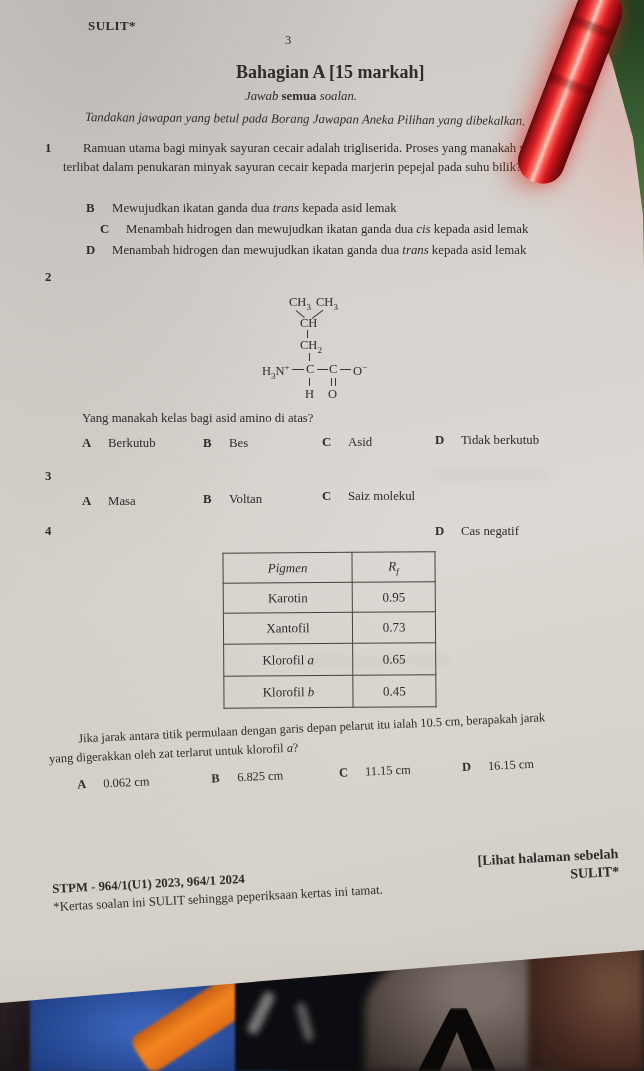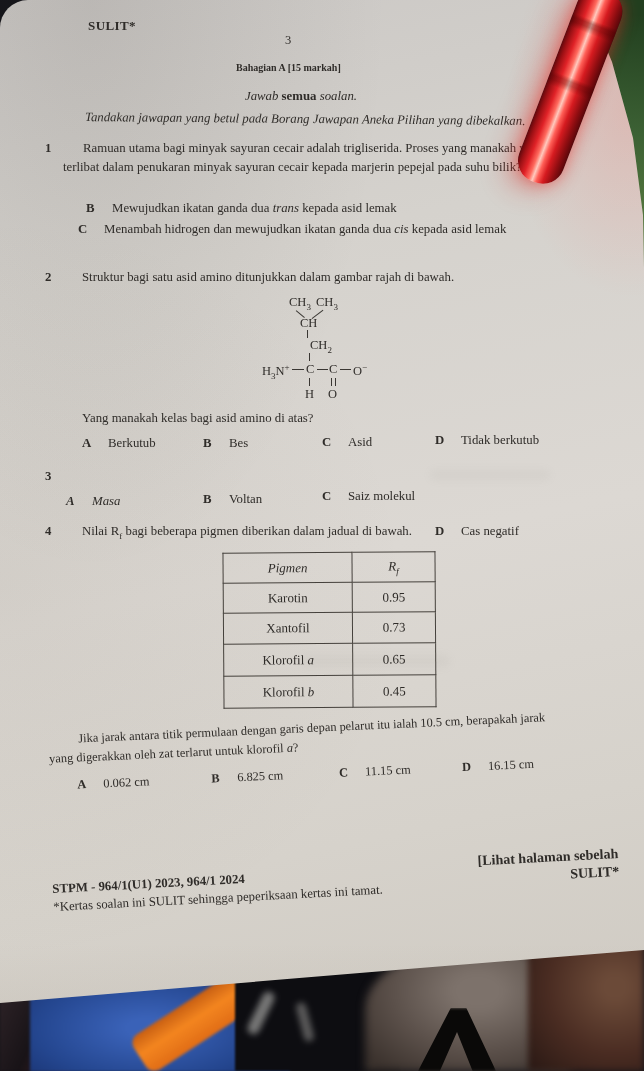"SULIT*" .paper { border-radius: 28px -> none }
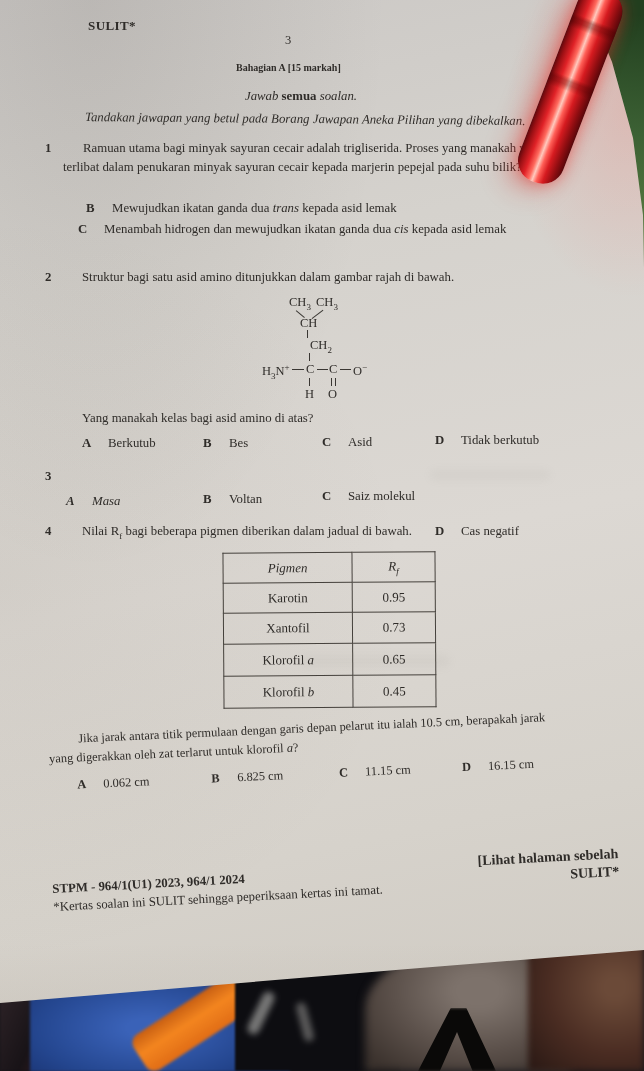"Bahagian A [15 markah]" div.abs { font-size: 10px -> 18px }
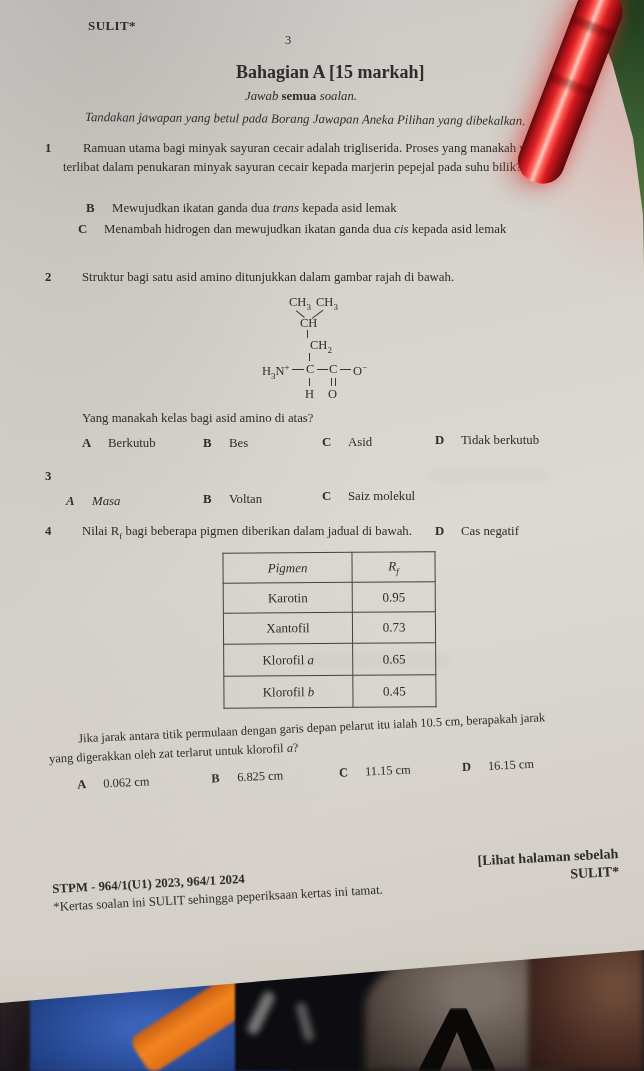"C Menambah hidrogen dan mewujudkan" div.abs { left: 78px -> 100px }
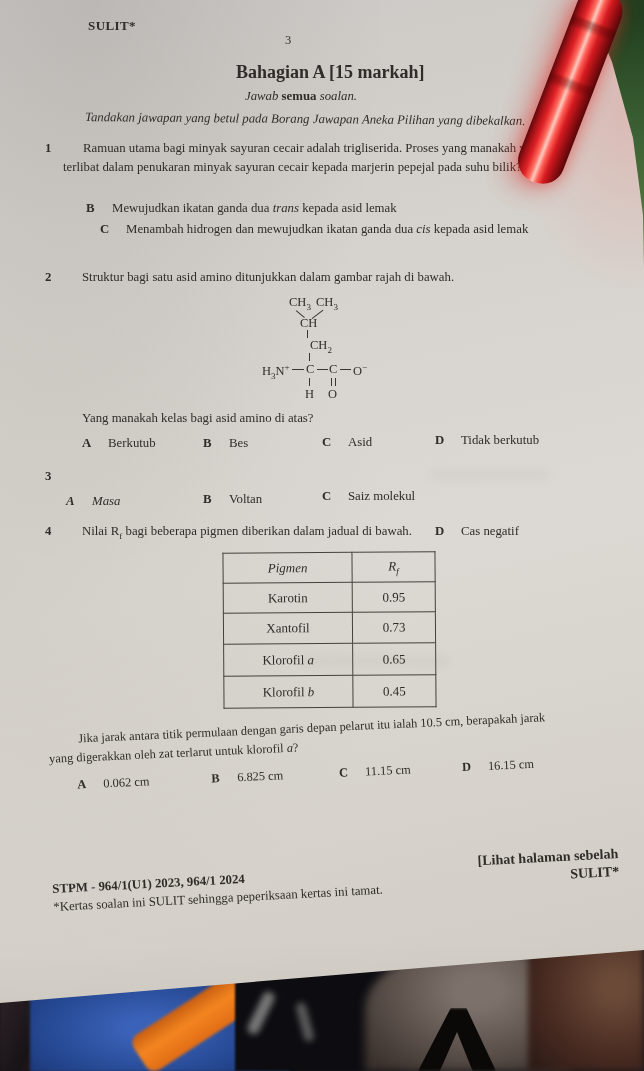"D Menambah hidrogen dan mewujudkan" div.abs { html: none -> <div> <span>D</span><span>Menambah hidrogen dan mewujudkan ikatan ganda dua </span><span>trans</span><span> kepada asid lemak</span> </div> }
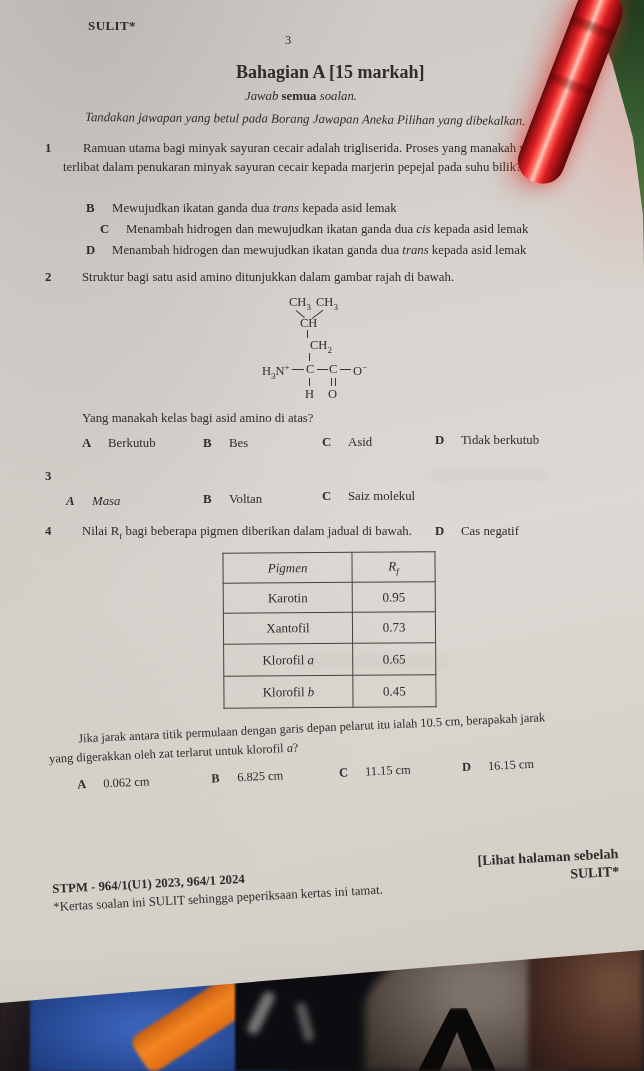"Struktur bagi satu asid amino" div.abs { html: <div>Struktur bagi satu asid amino ditunjukkan dalam gambar rajah di bawah.</div> -> none }
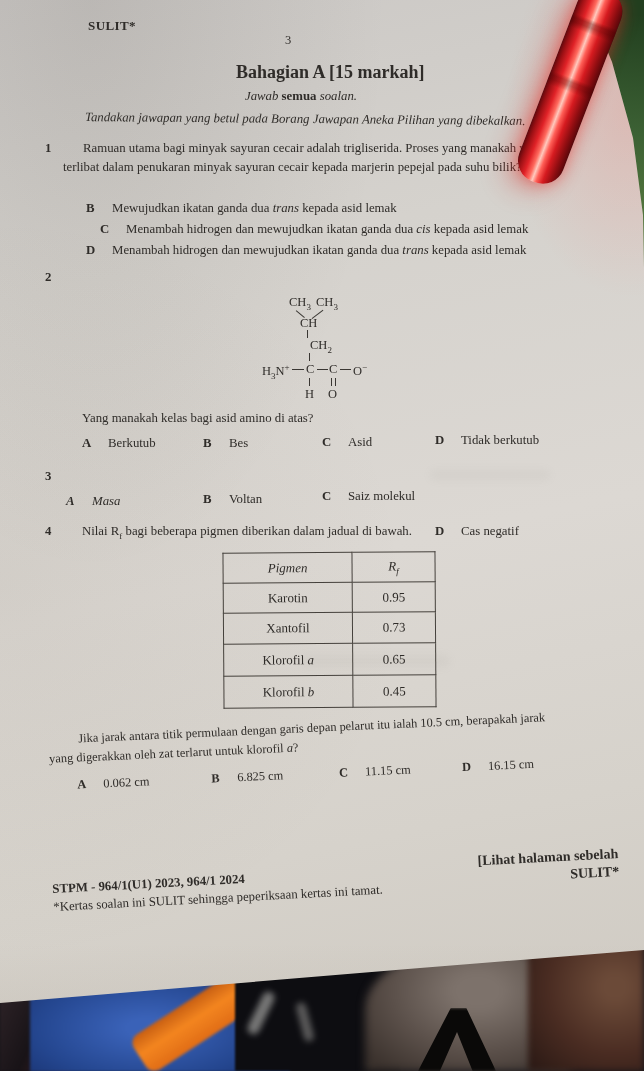"CH2" div.abs { left: 310px -> 300px }
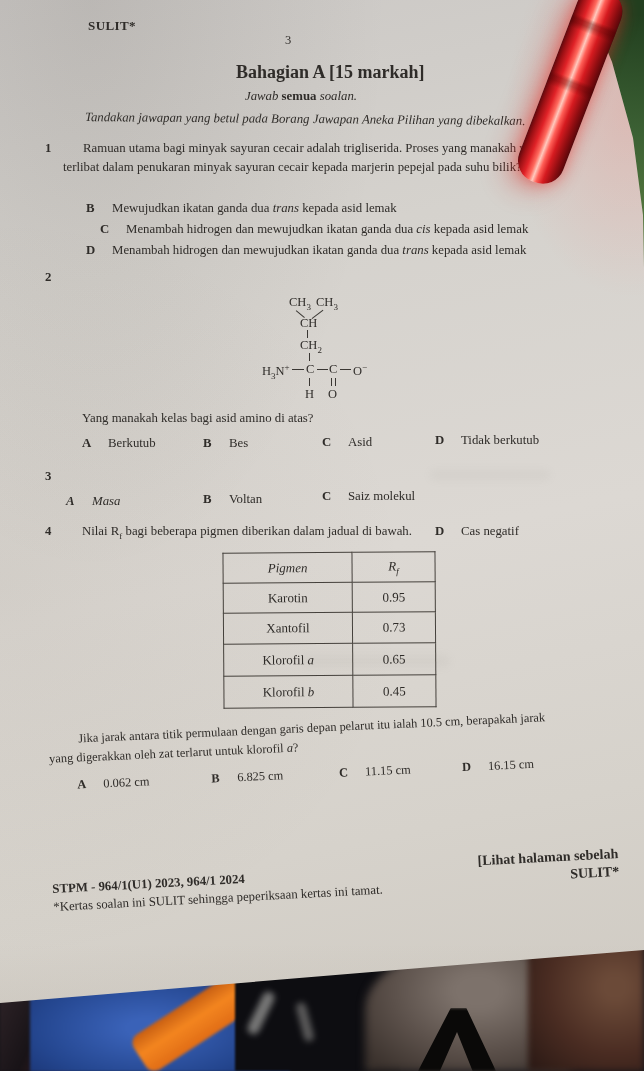"A Masa" div.abs { font-style: italic -> none; left: 66px -> 82px }
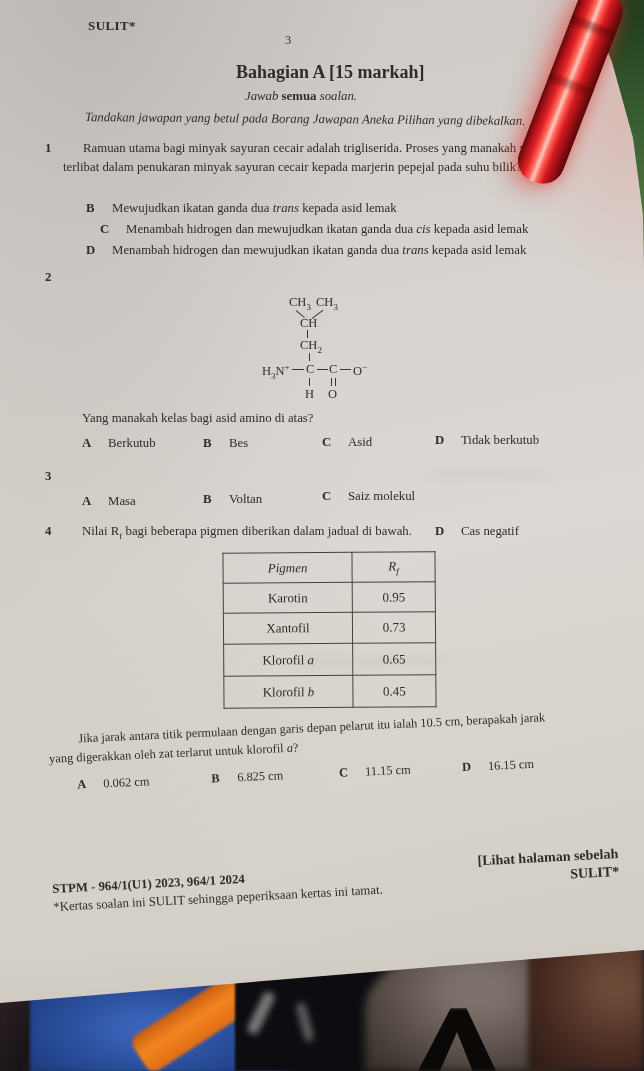"Nilai Rf bagi beberapa pigmen" div.abs { html: <div> <span>Nilai R</span><sub>f</sub><span> bagi beberapa pigmen diberikan dalam jadual di bawah.</span> </div> -> none }
